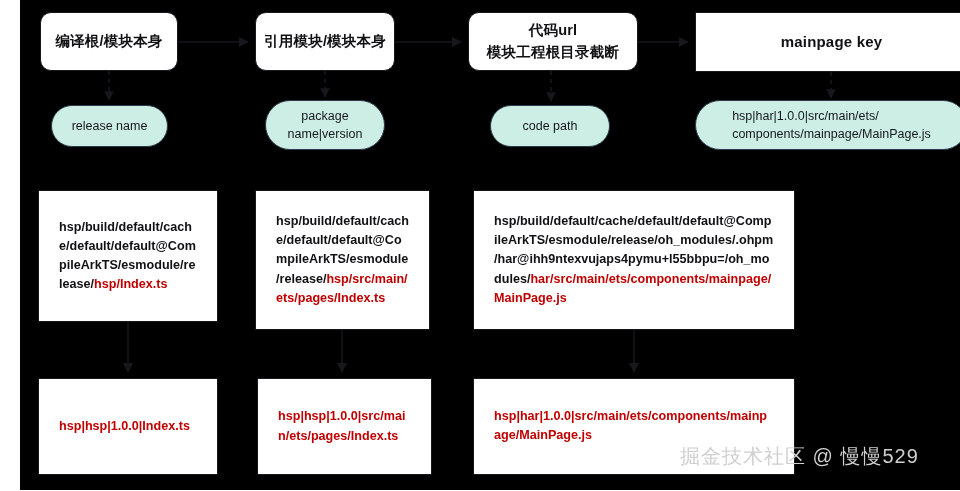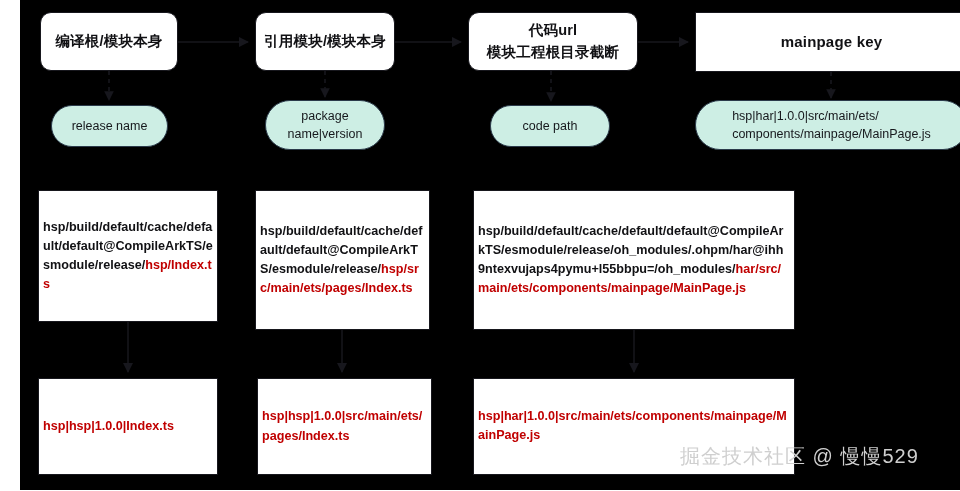"hsp/build/default/cache/default/default@" .pathbox { padding: 0 4px -> 0 20px }
